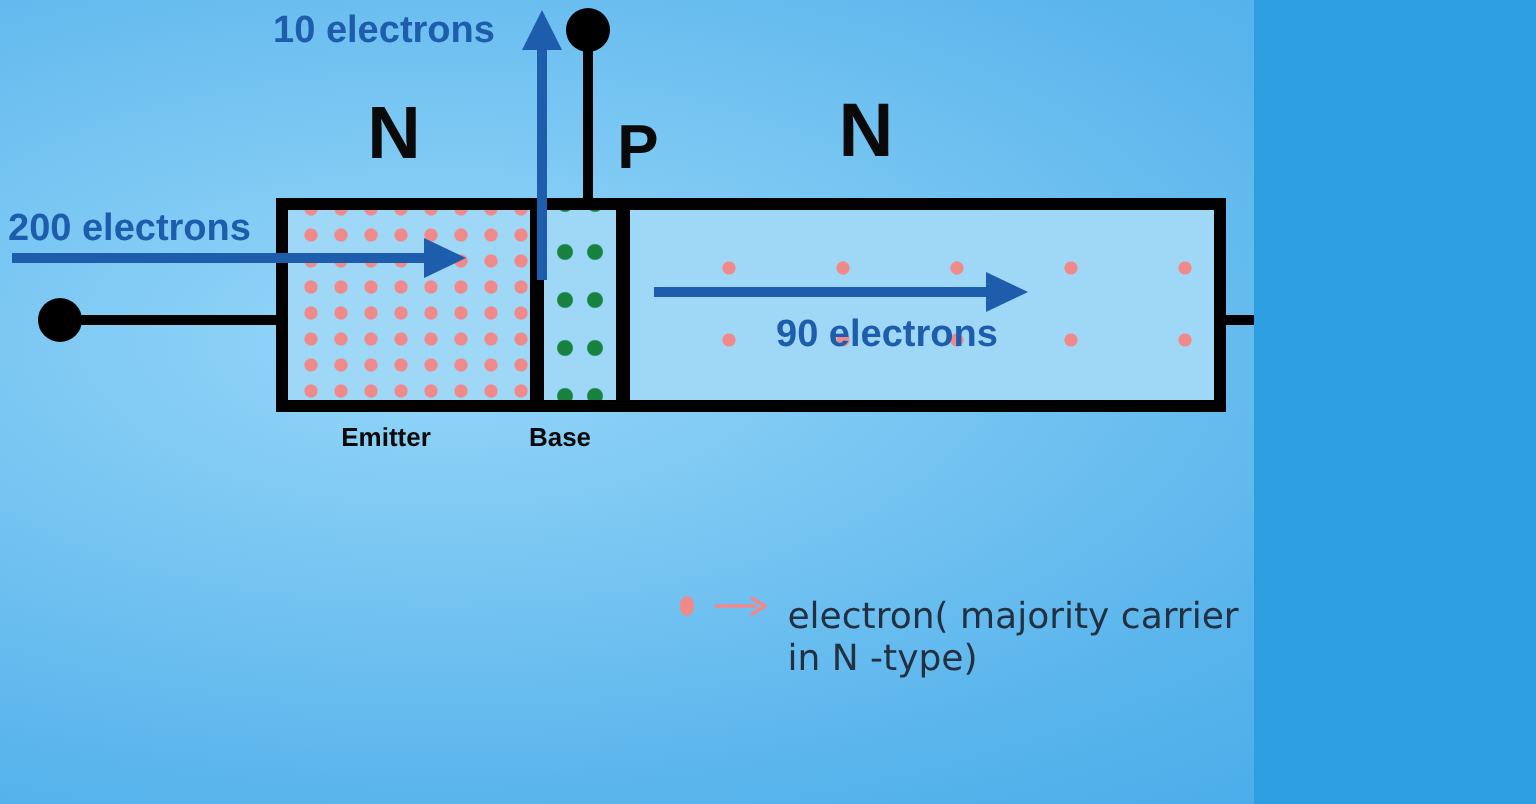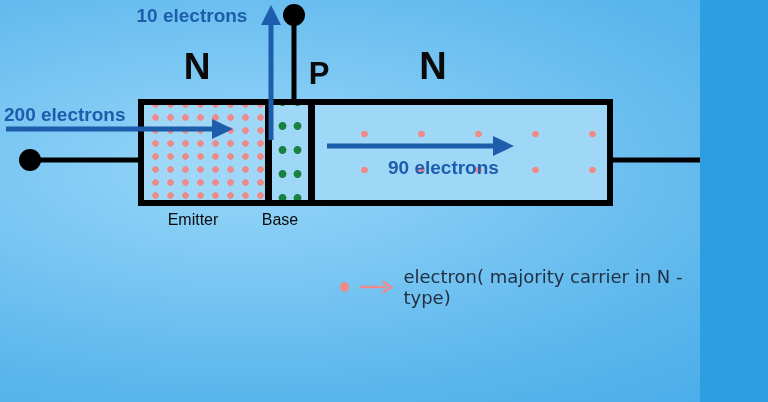"10 electrons" .stage { width: 700px -> 627px }
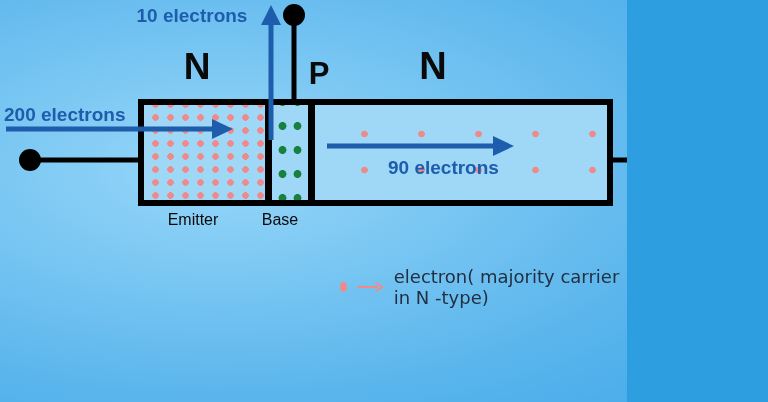"Emitter" .term { font-size: 16px -> 13px; font-weight: normal -> bold }
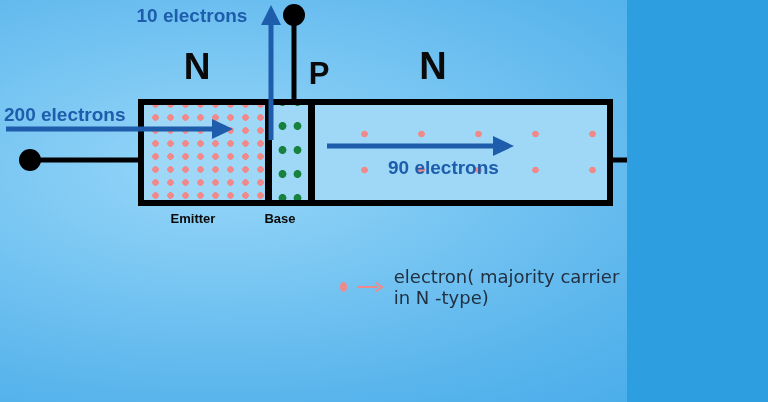"electron( majority carrier in N" .legend-label { margin-top: none -> 32px }
